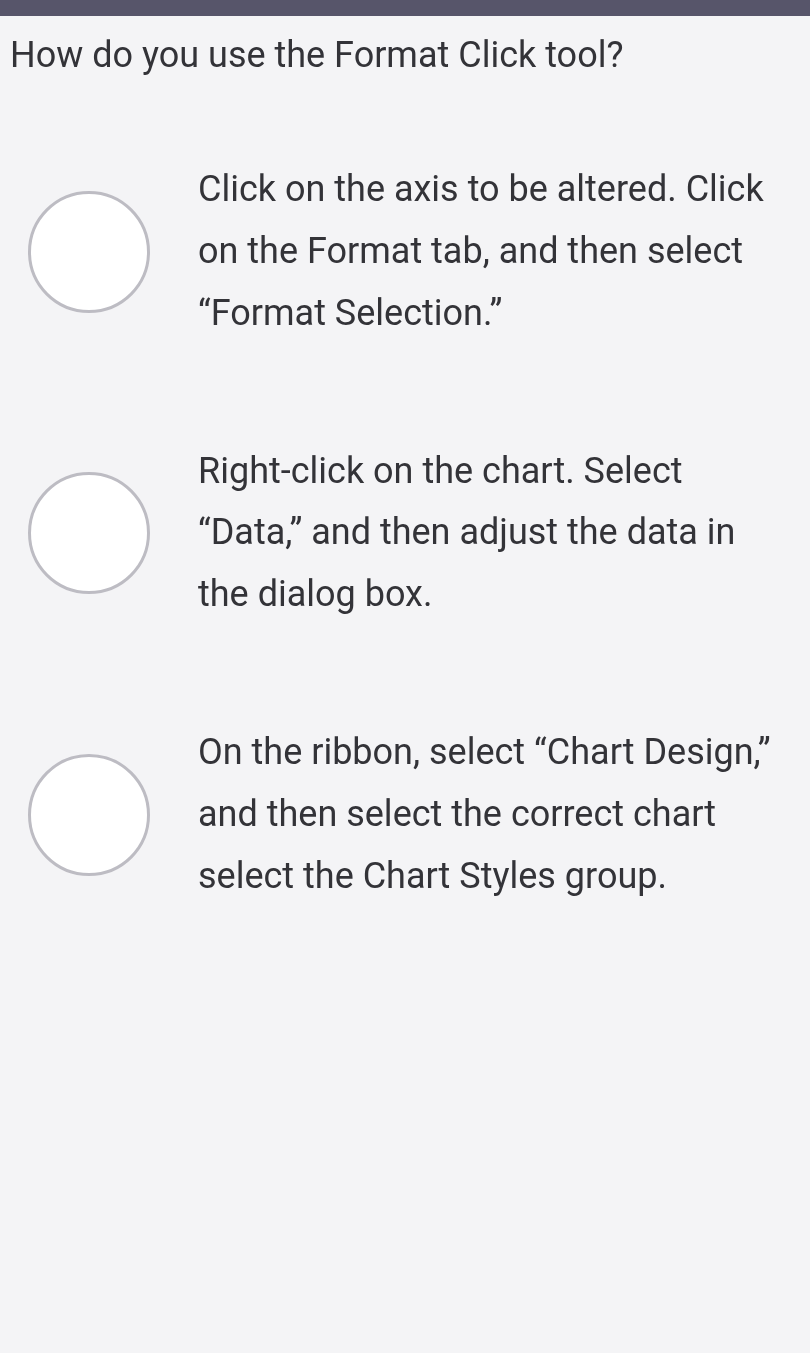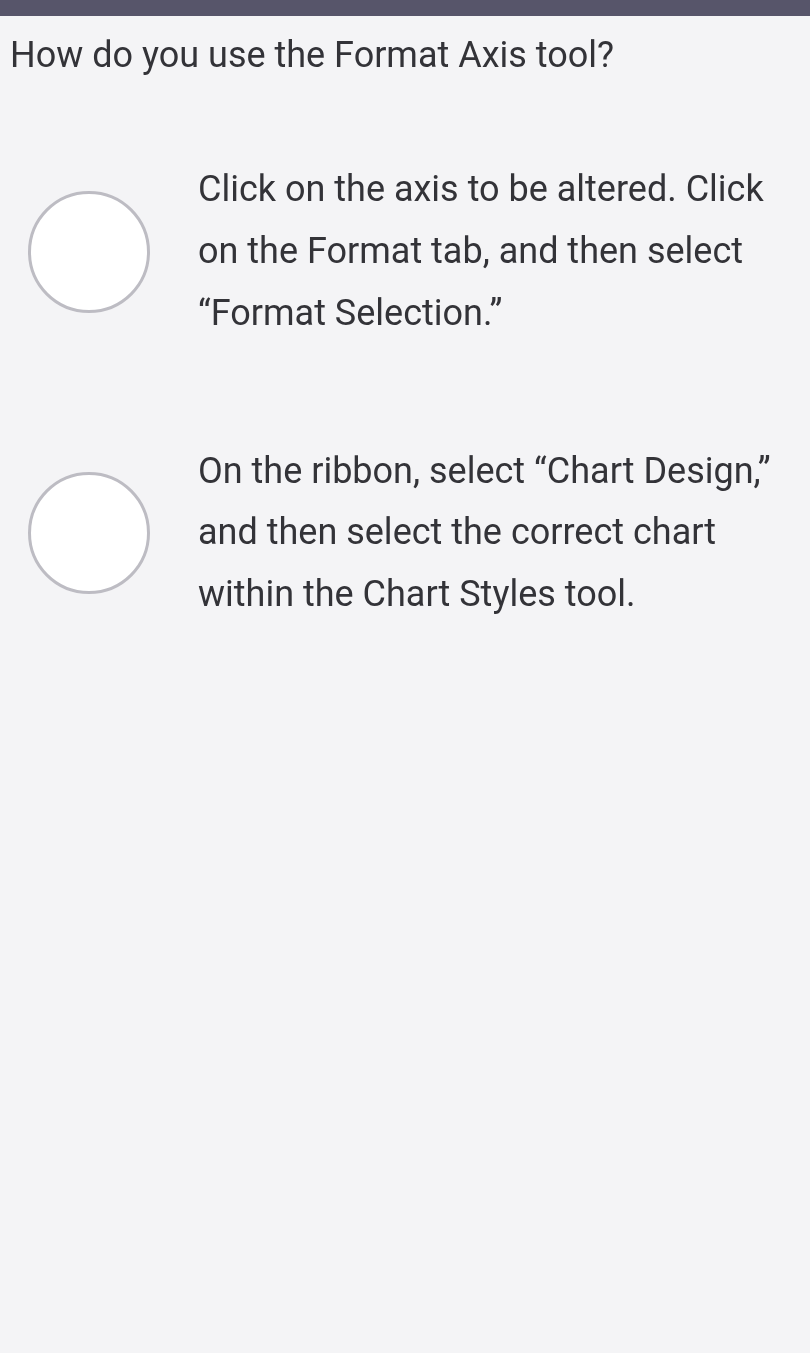"How do you use the" div.question-text { text: Axis -> Click }
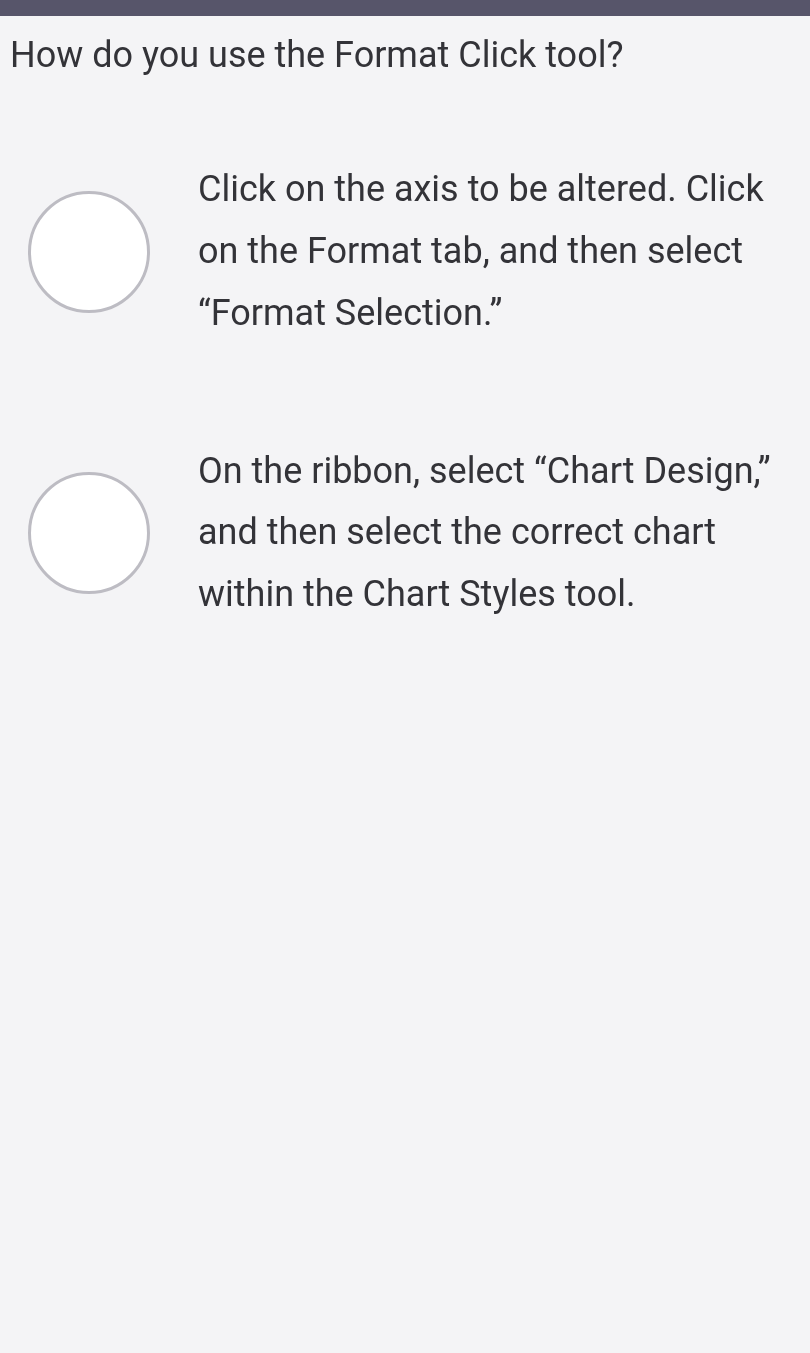"Right-click on the chart. Select" div.option-row { html: none -> <div> <div></div> <div>Right-click on the chart. Select “Data,” and then adjust the data in the dialog box.</div> </div> }
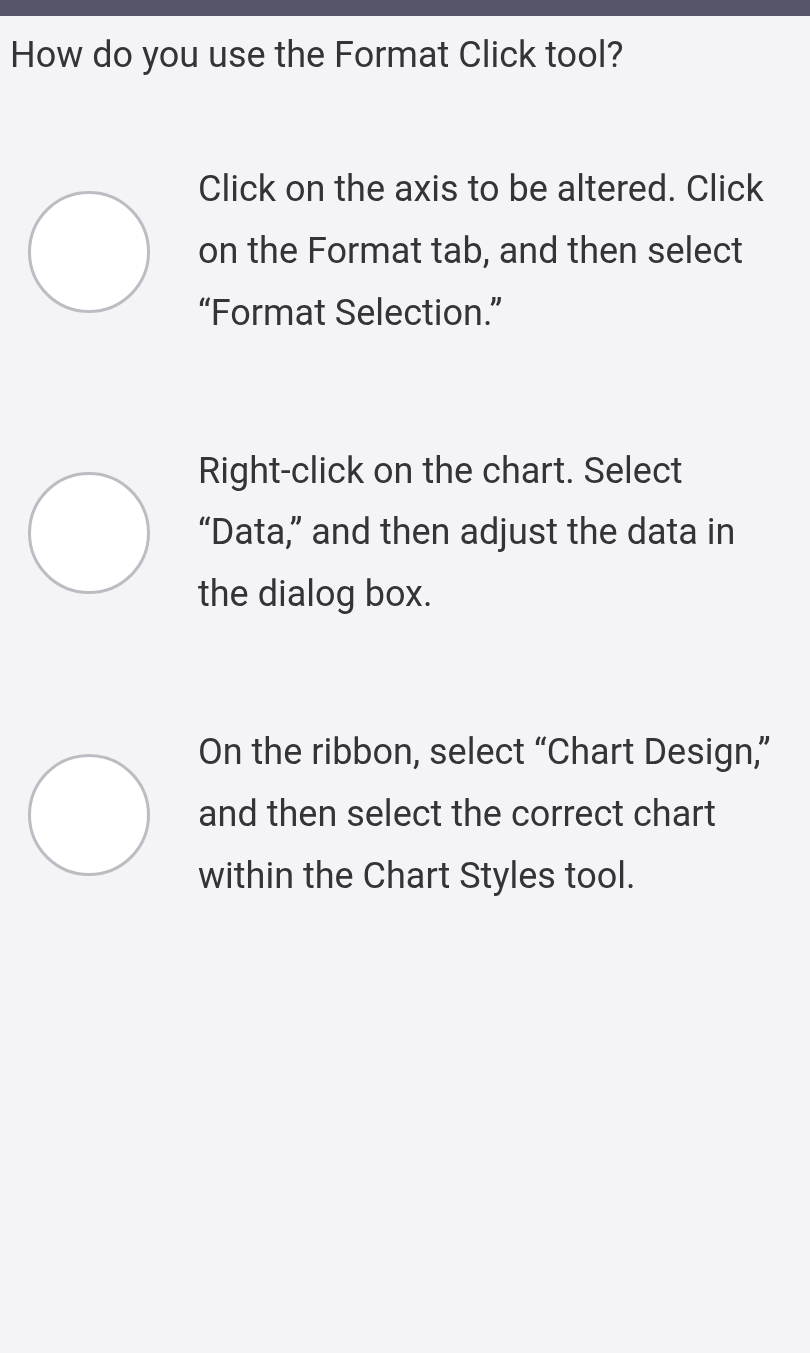"On the ribbon, select “Chart" div.option-text { text: within the Chart Styles tool -> select the Chart Styles group }
